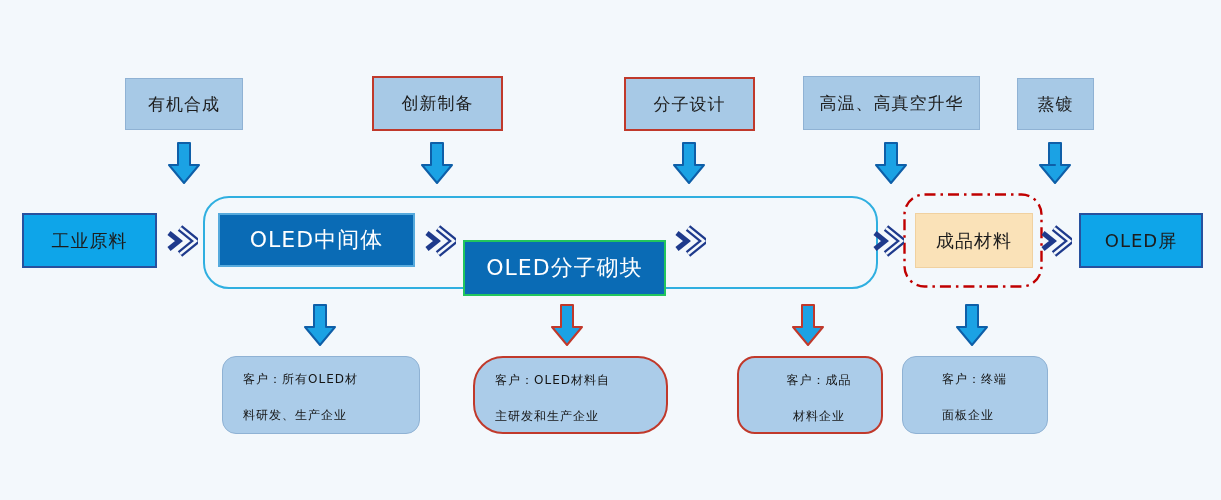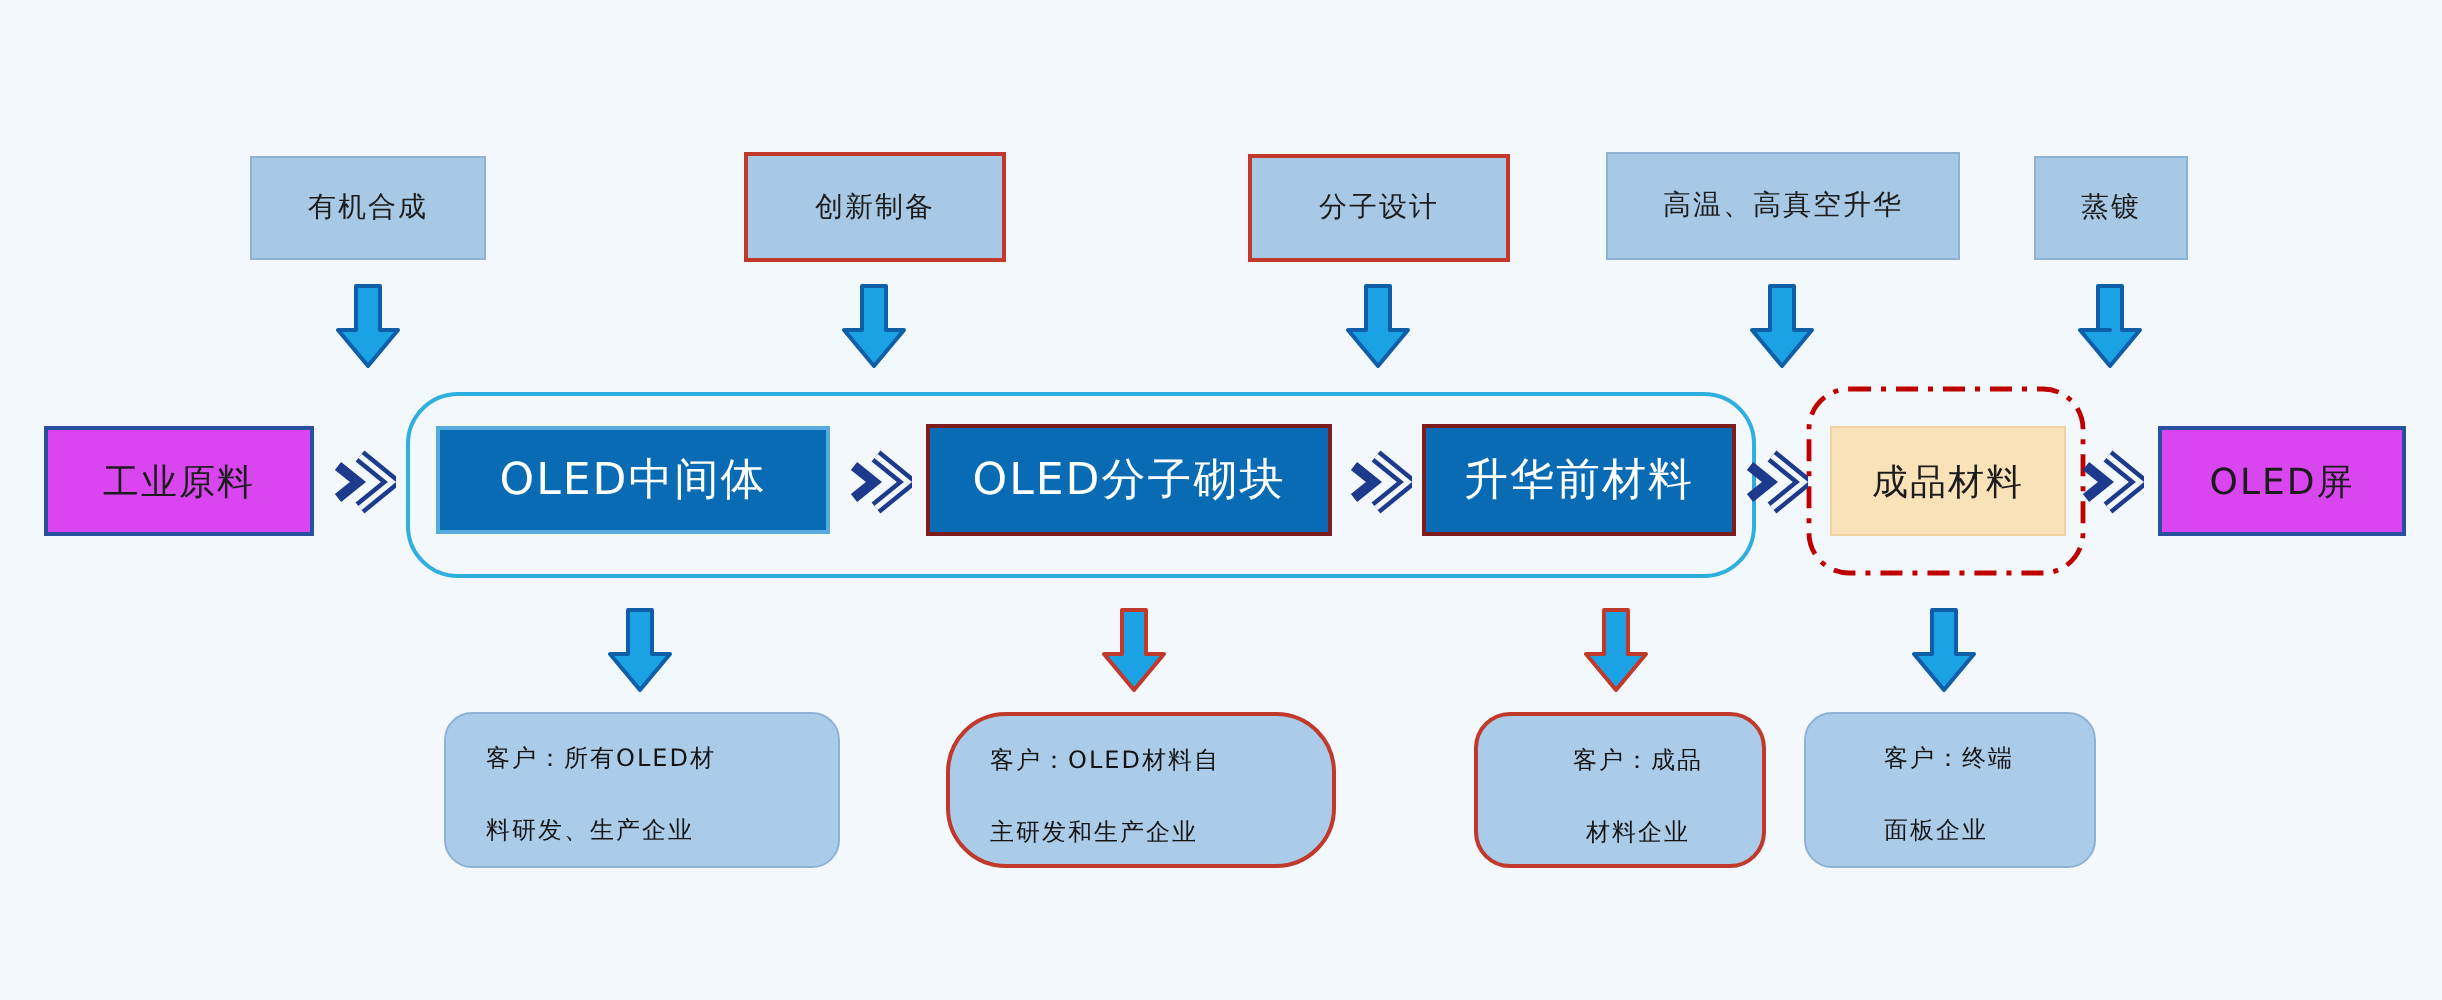"有机合成" .node { font-size: 14px -> 17px }
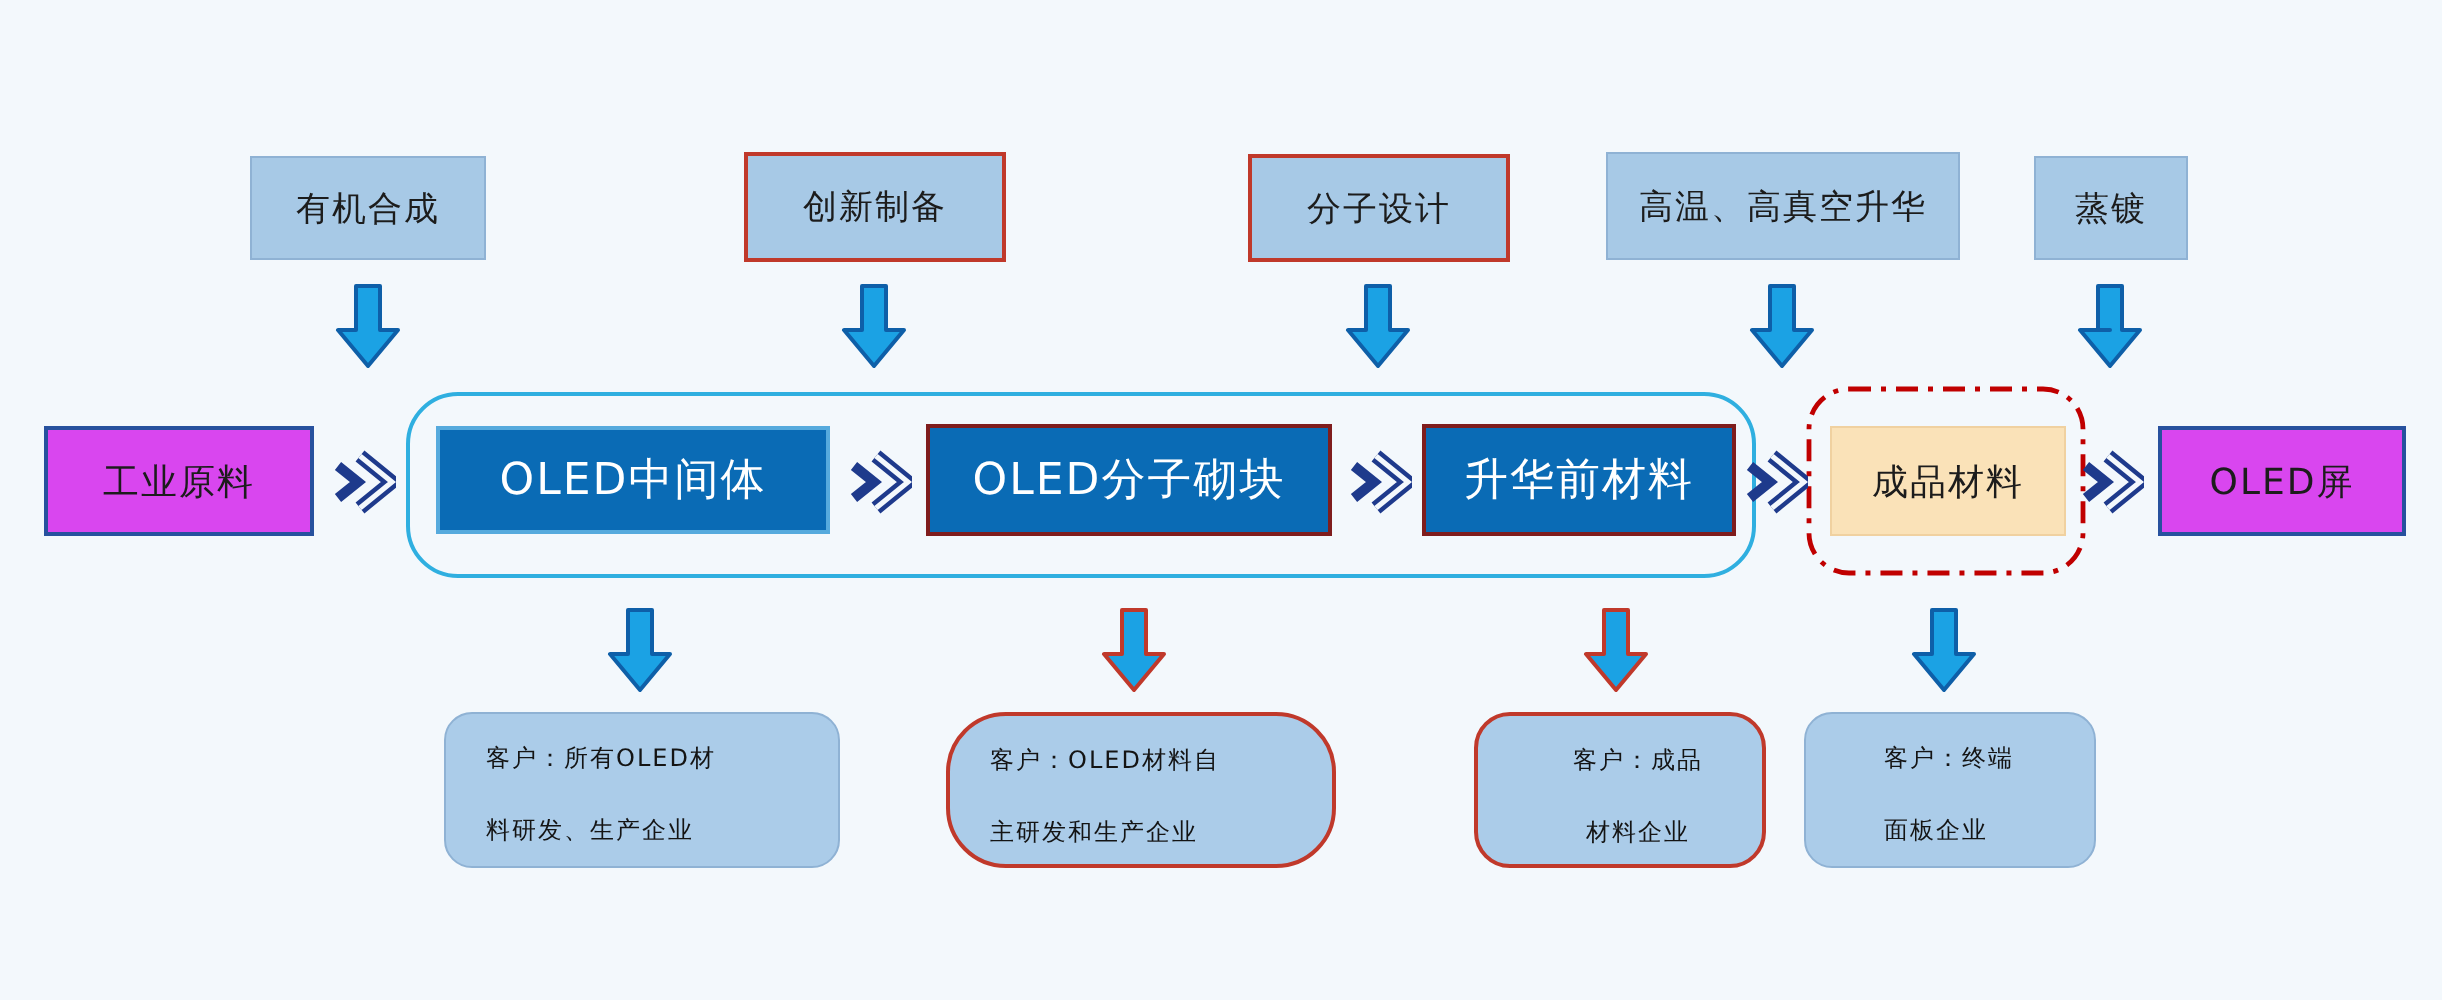"工业原料" .box-wh { background: #d946ef -> #0ea5e9 }
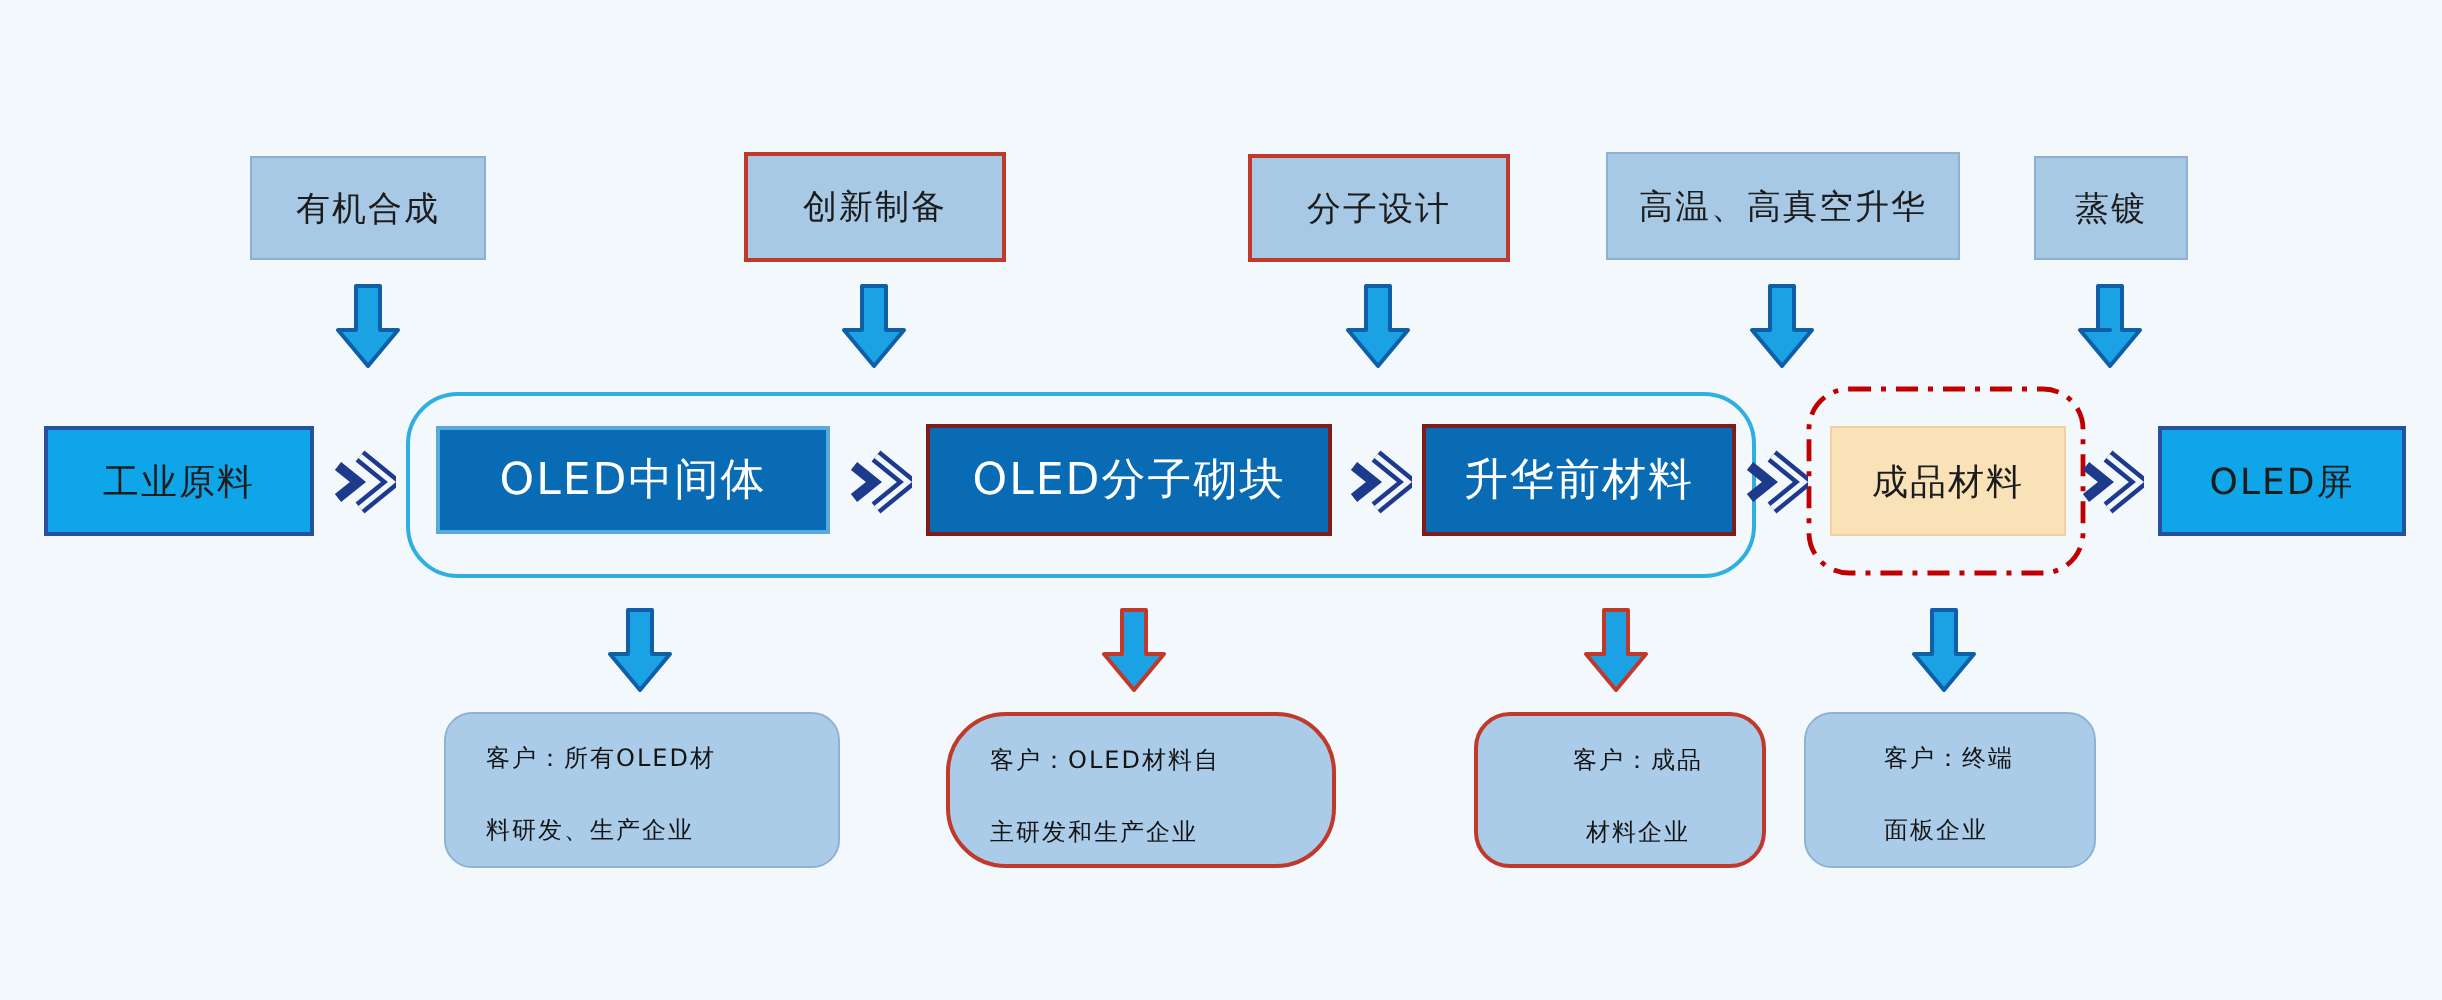"OLED分子砌块" .red-b2 { border: 2px solid #7f1d1d -> 2px solid #22c55e; margin-top: none -> 28px }
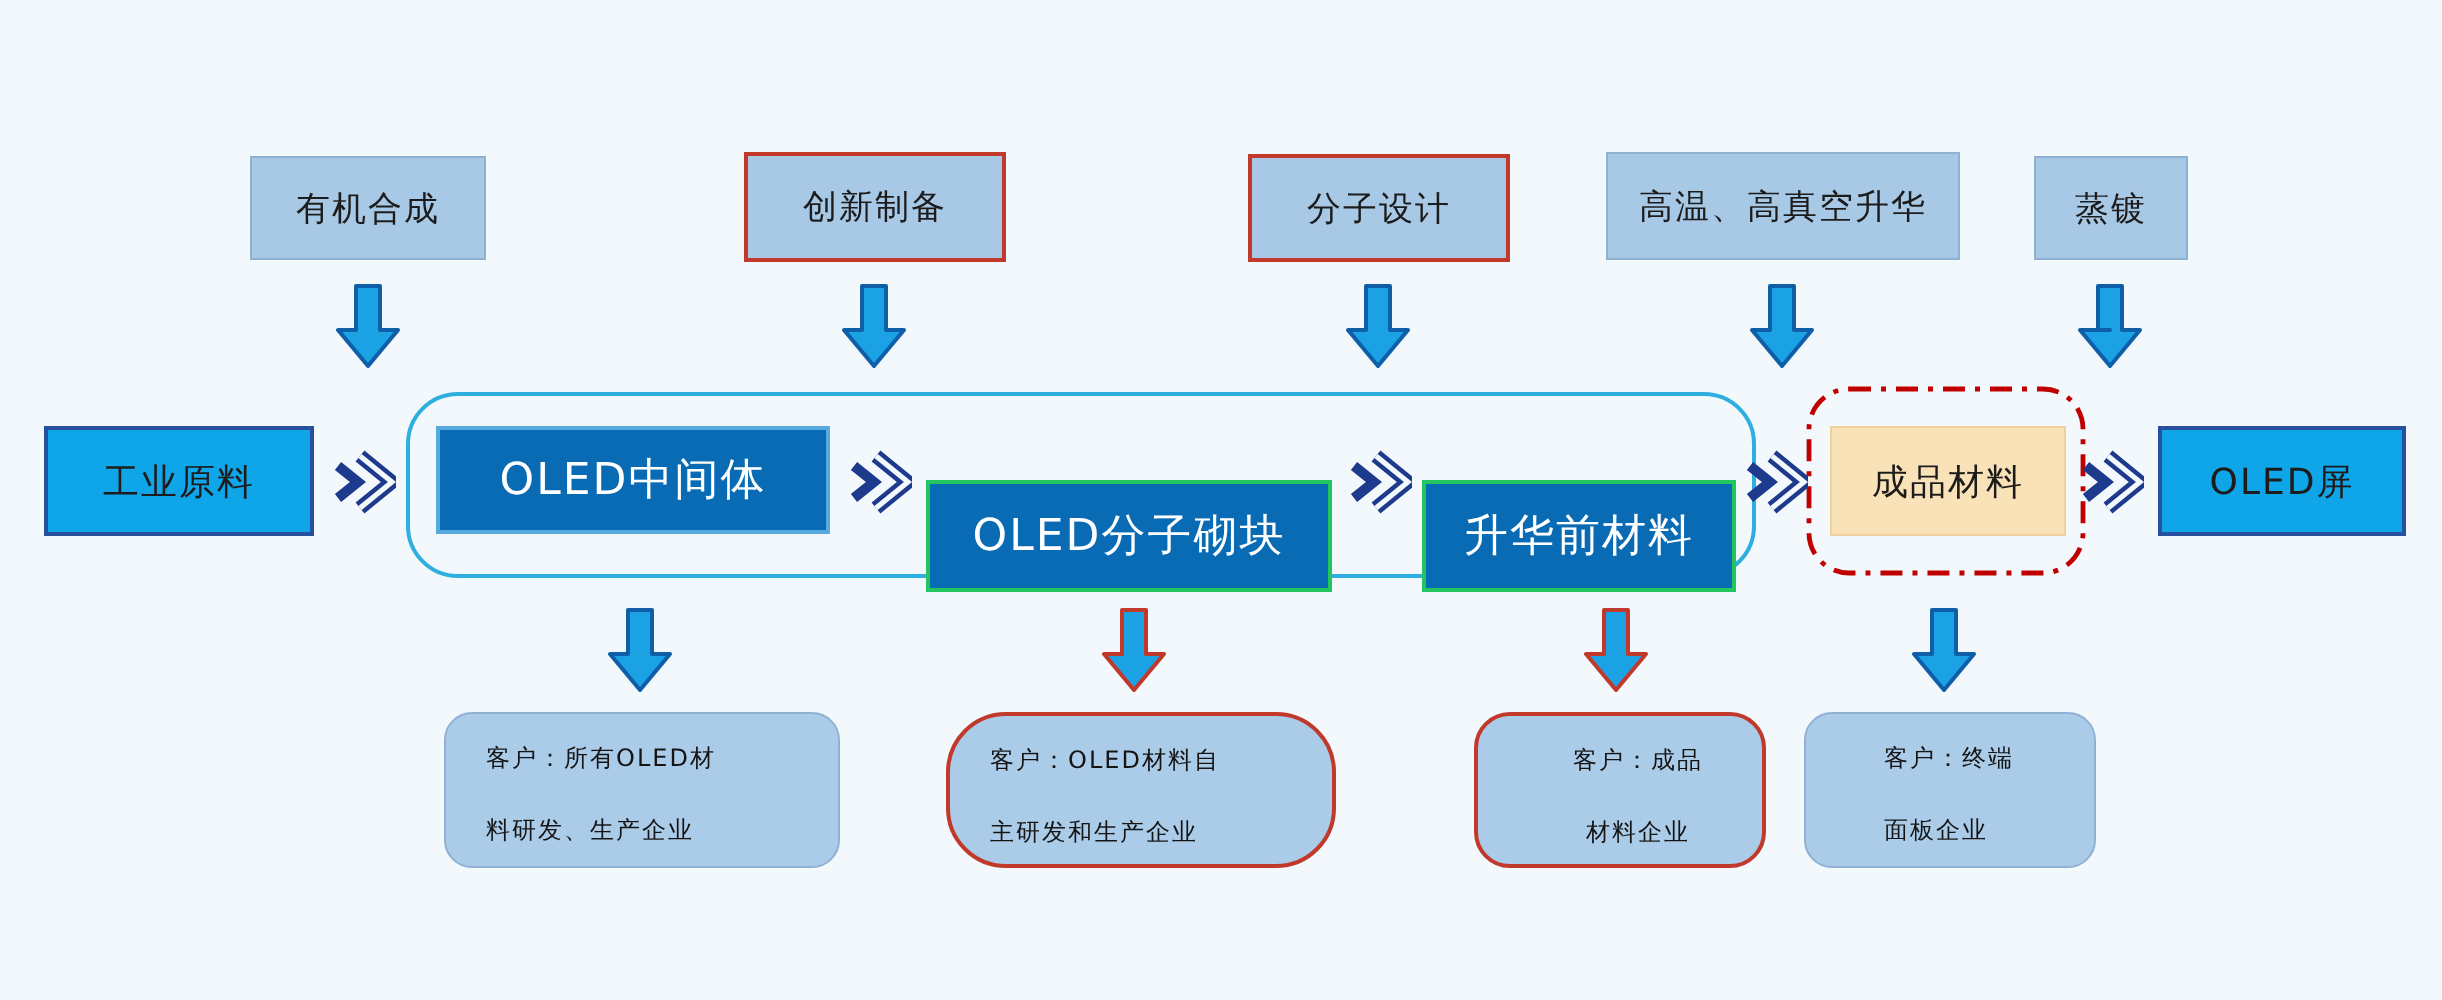"升华前材料" div.node { html: <div>升华前材料</div> -> none }
